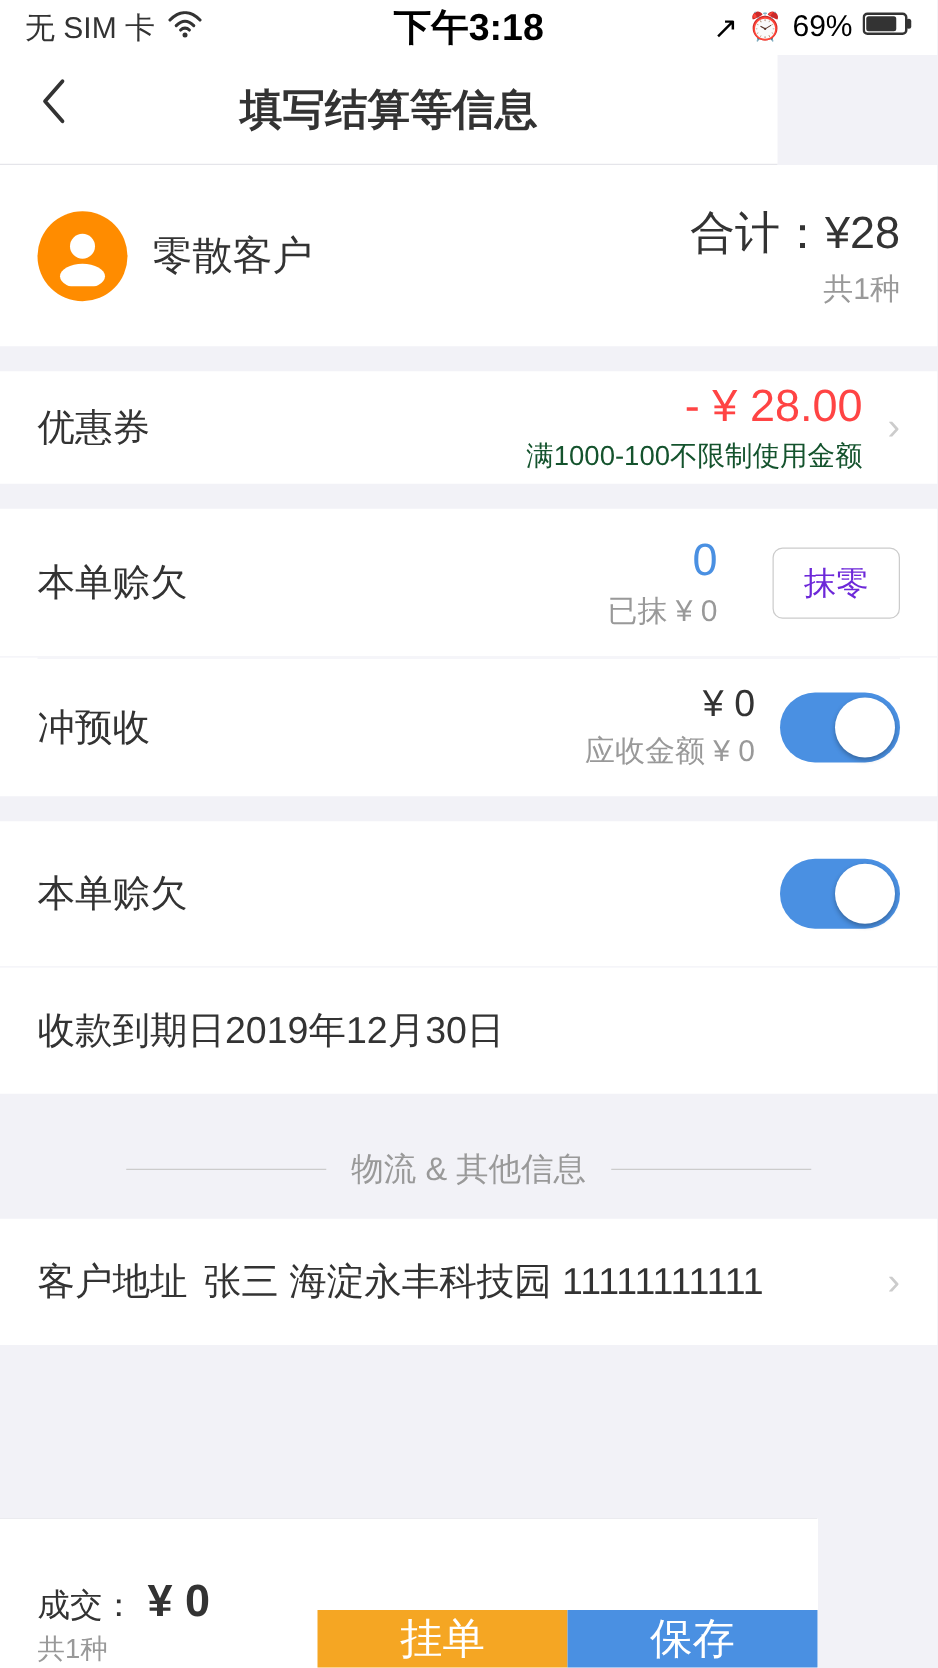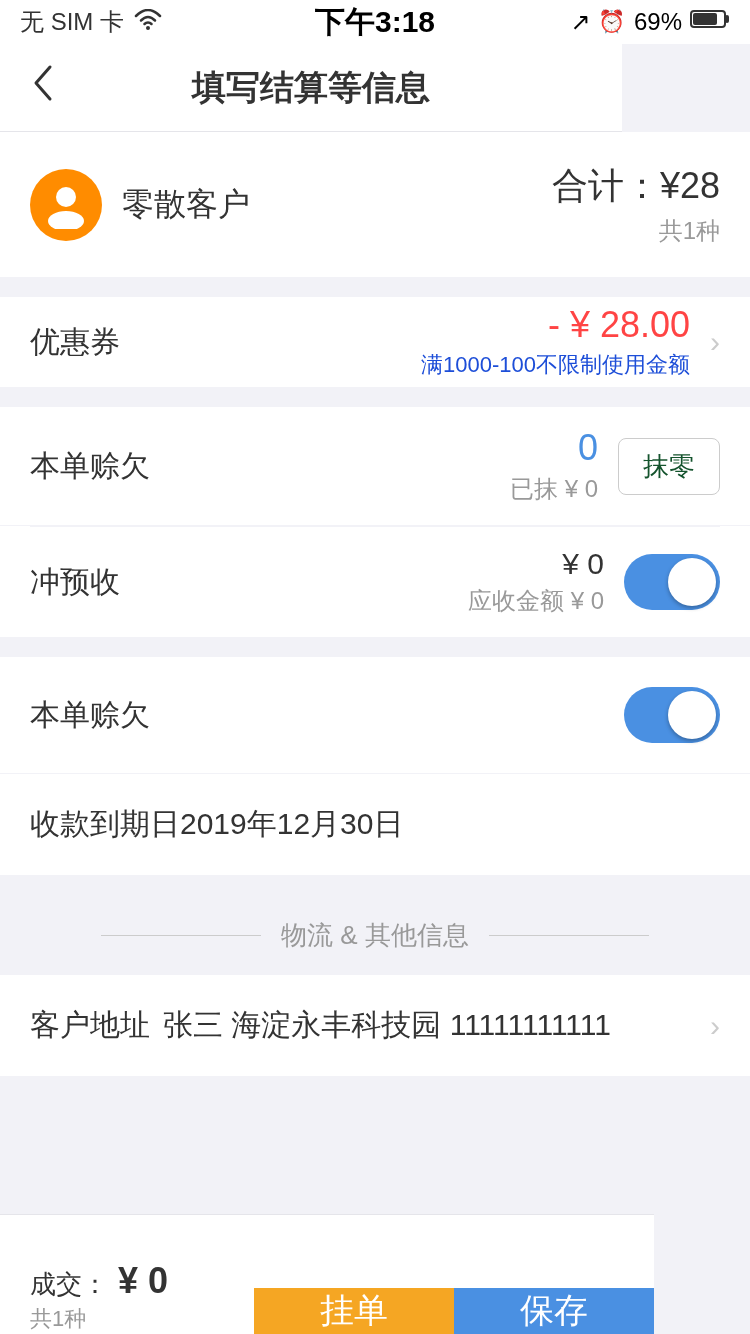"填写结算等信息" .nav-bar { font-family: none -> Liberation Mono, monospace }
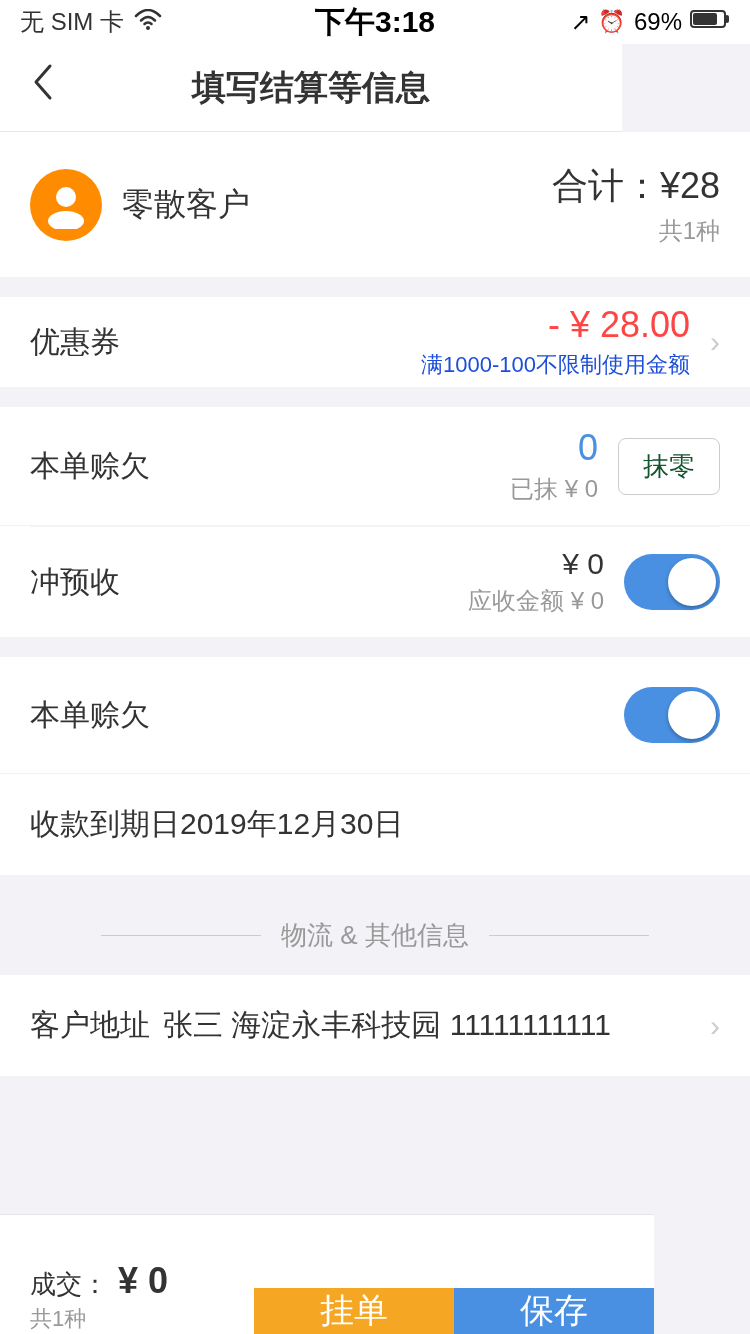"满1000-100不限制使用金额" .coupon-sub { color: #1d4ed8 -> #14532d }
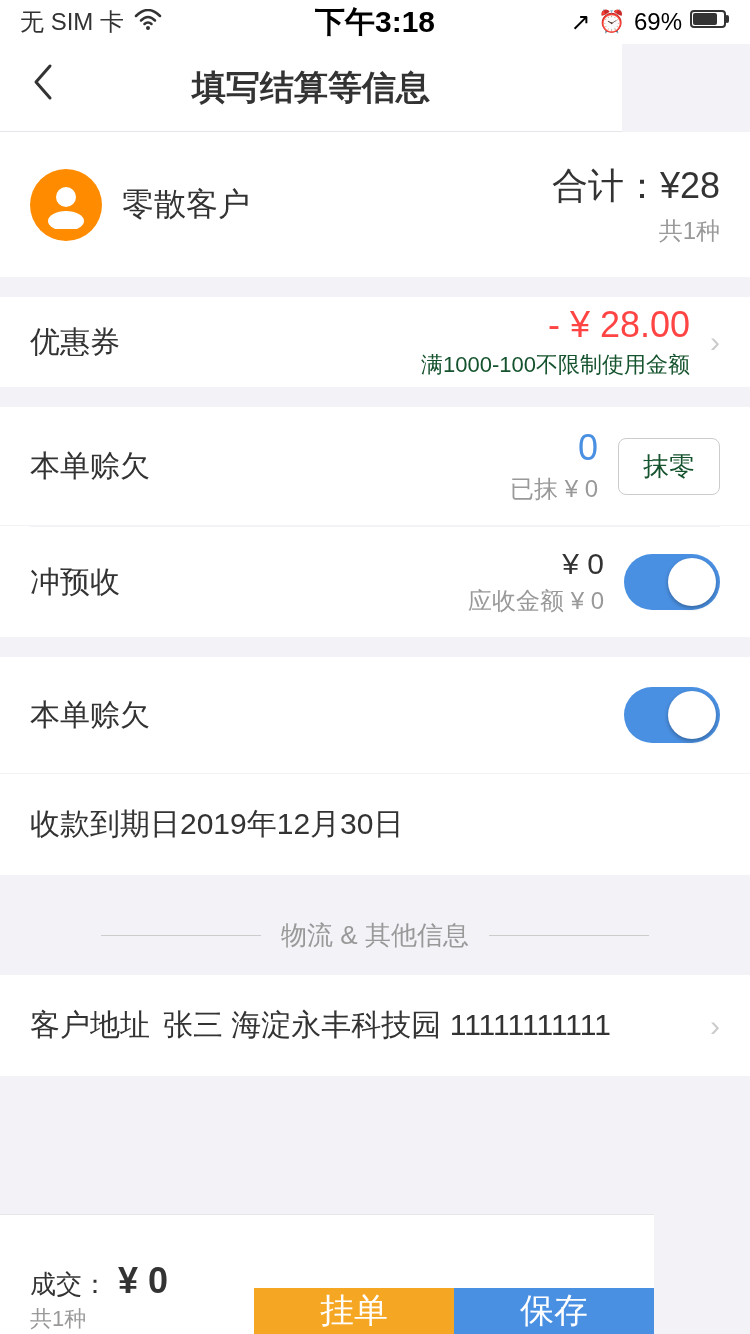"抹零" .round-btn { color: #14532d -> #6d28d9; margin-left: none -> 24px }
